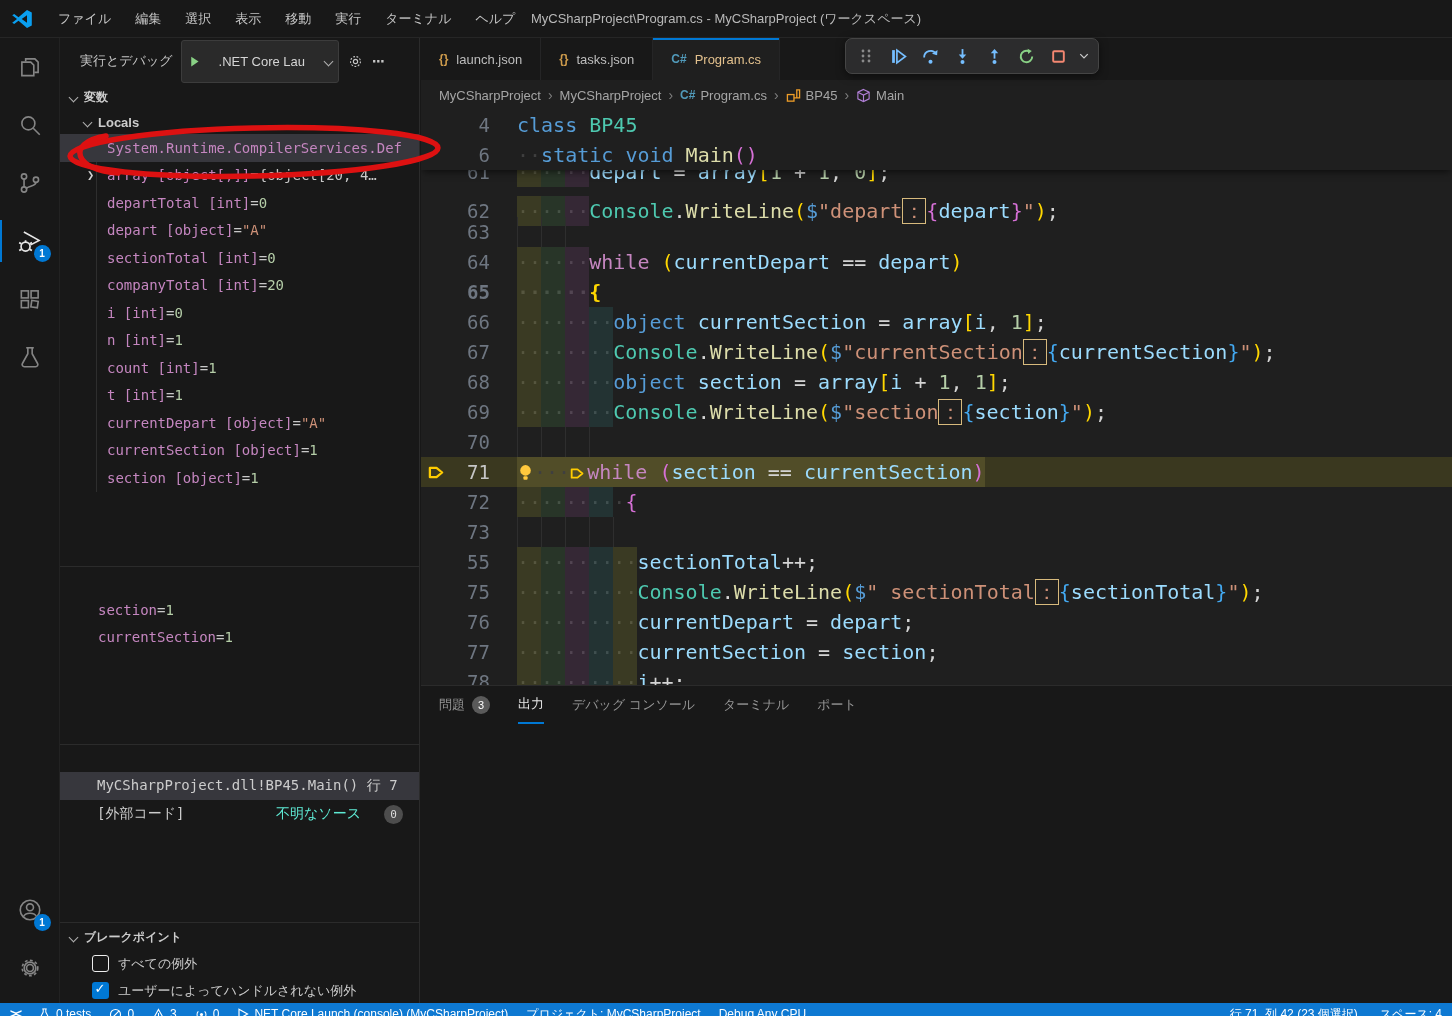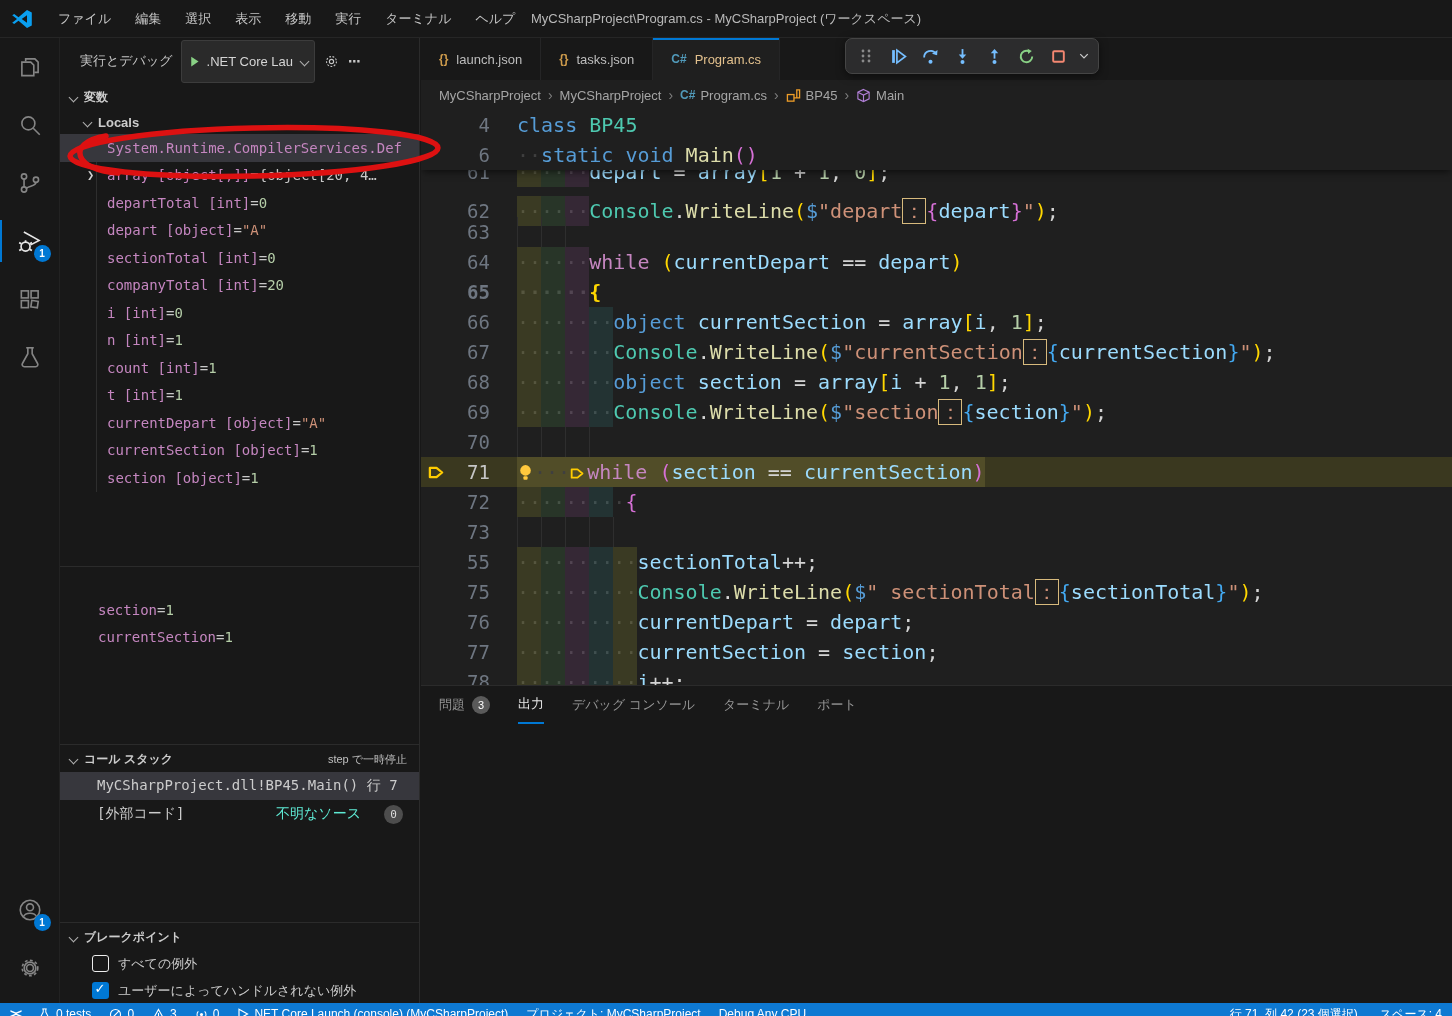".NET Core Lau" .launch-box { gap: 6px -> 18px }
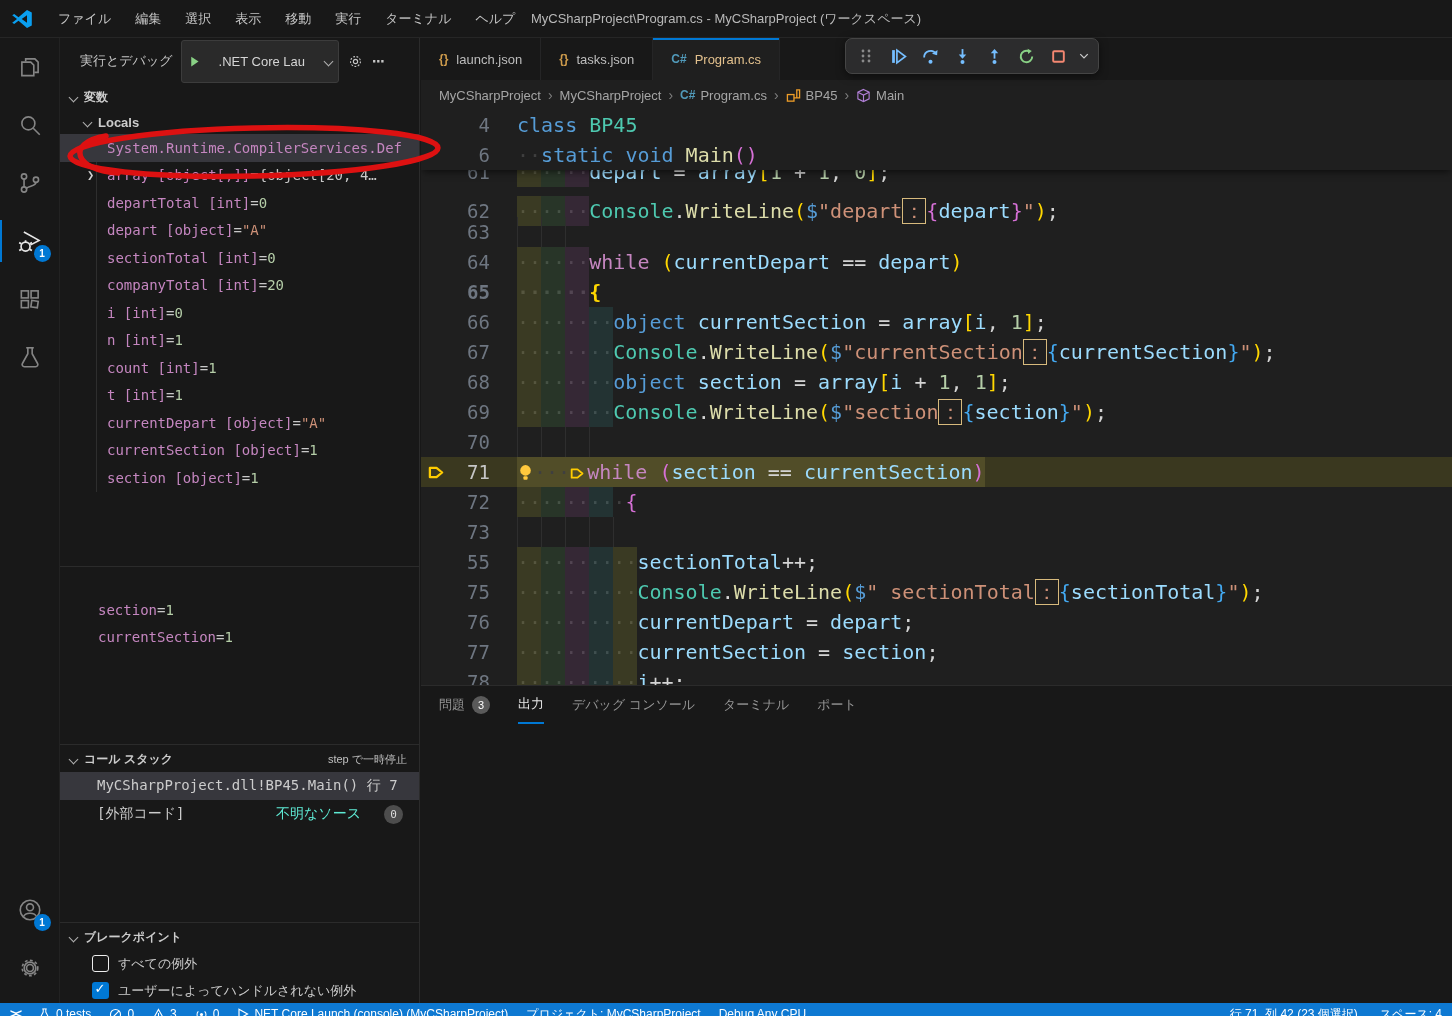"コール スタック" div.sb-abs { html: <div> <span></span> <span>コール スタック</span> <span>step で一時停止</span> </div> -> none }
